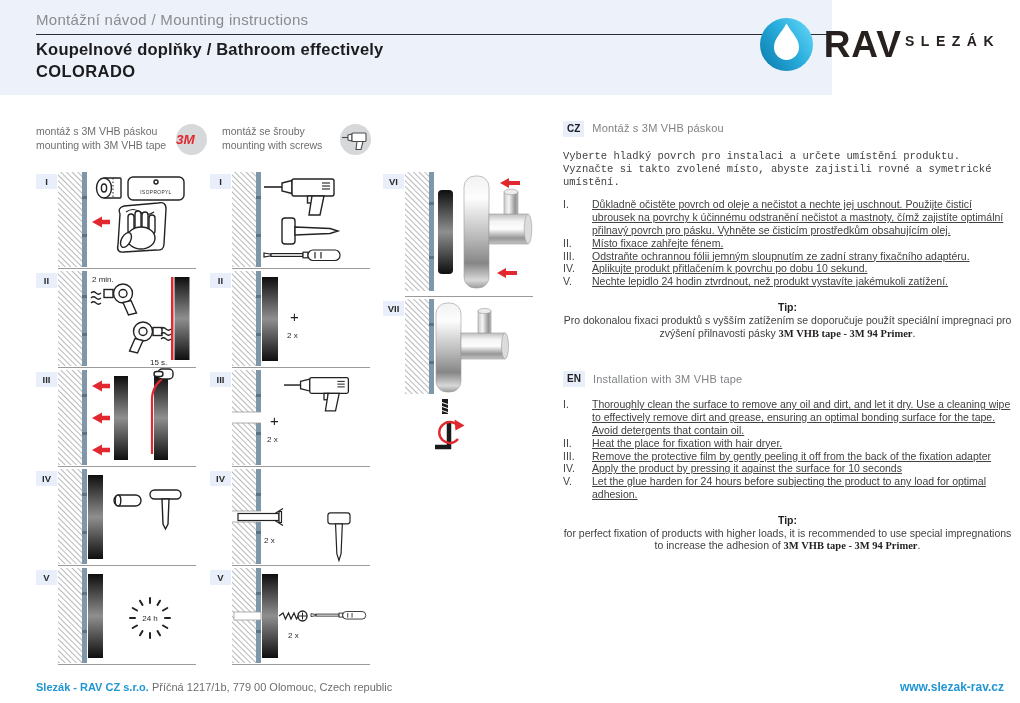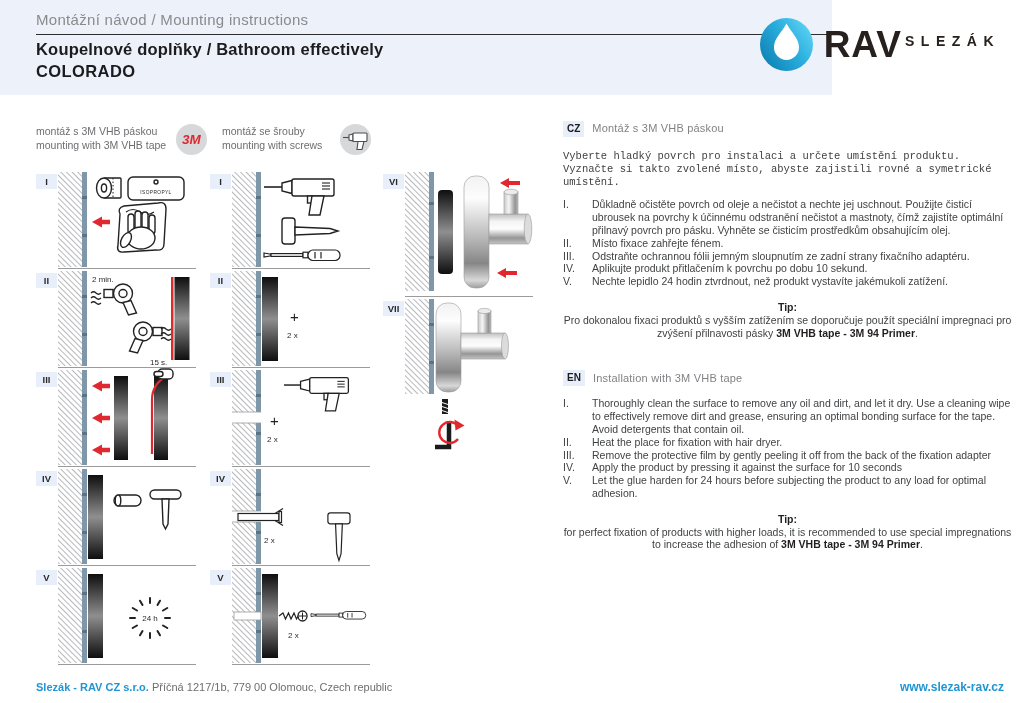"3M" .lcircle { justify-content: center -> flex-start }
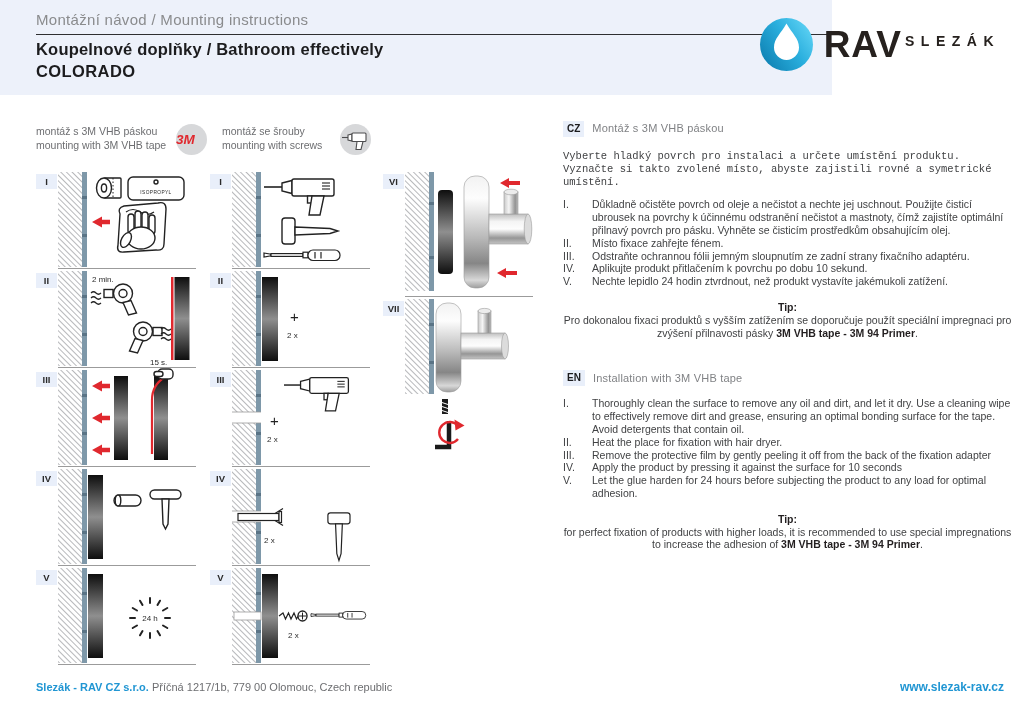"Důkladně očistěte povrch od oleje" .itx { text-decoration: none -> underline }
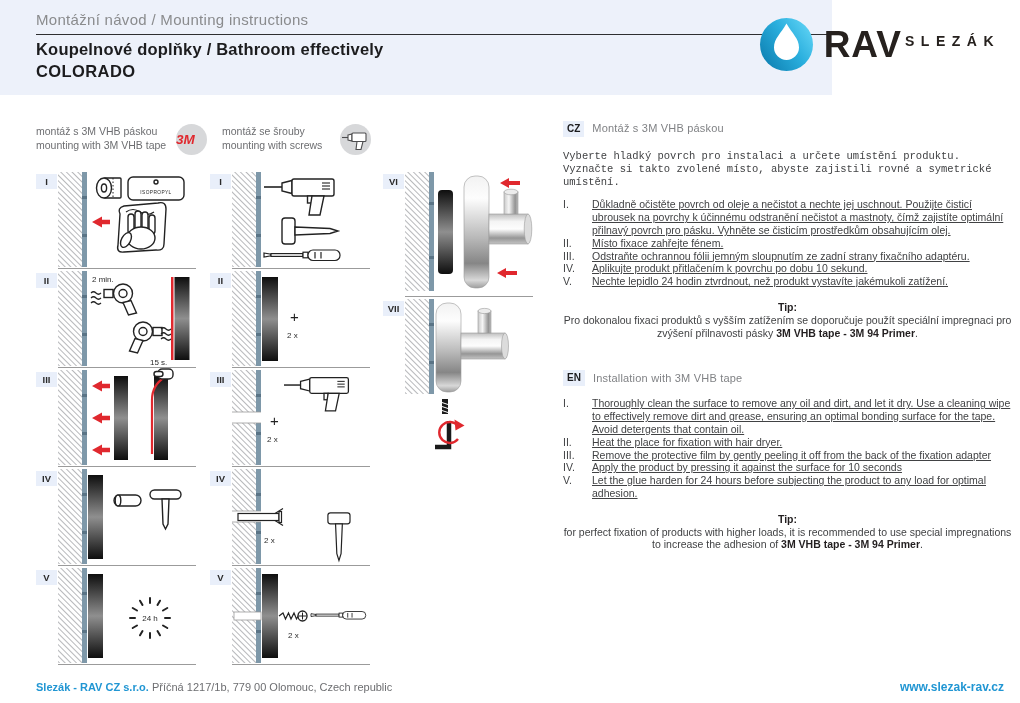"3M VHB tape - 3M" .tip b { font-family: none -> Liberation Serif, serif }
